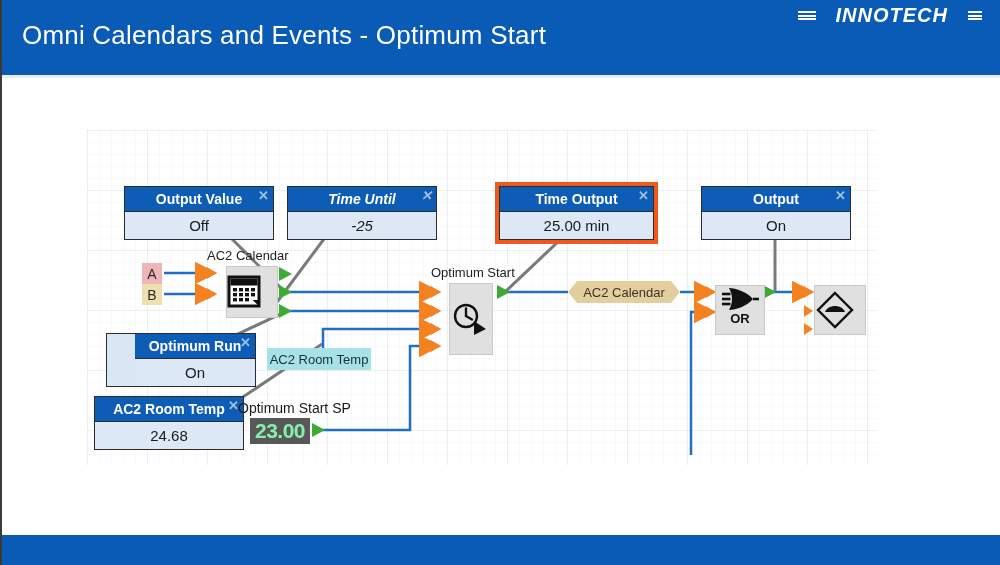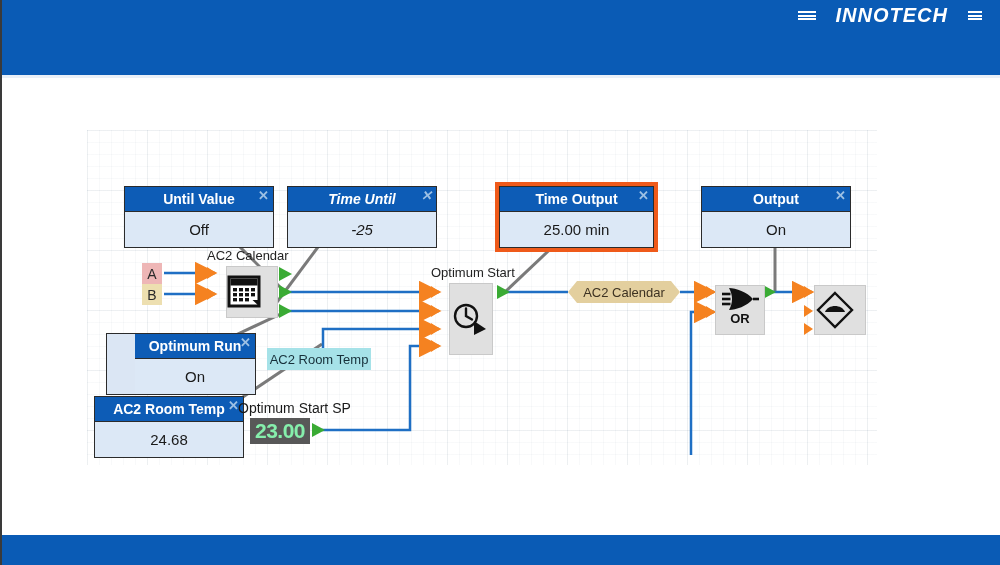"Omni Calendars and Events -" div.hdr-title { html: none -> <div>Omni Calendars and Events - Optimum Start</div> }
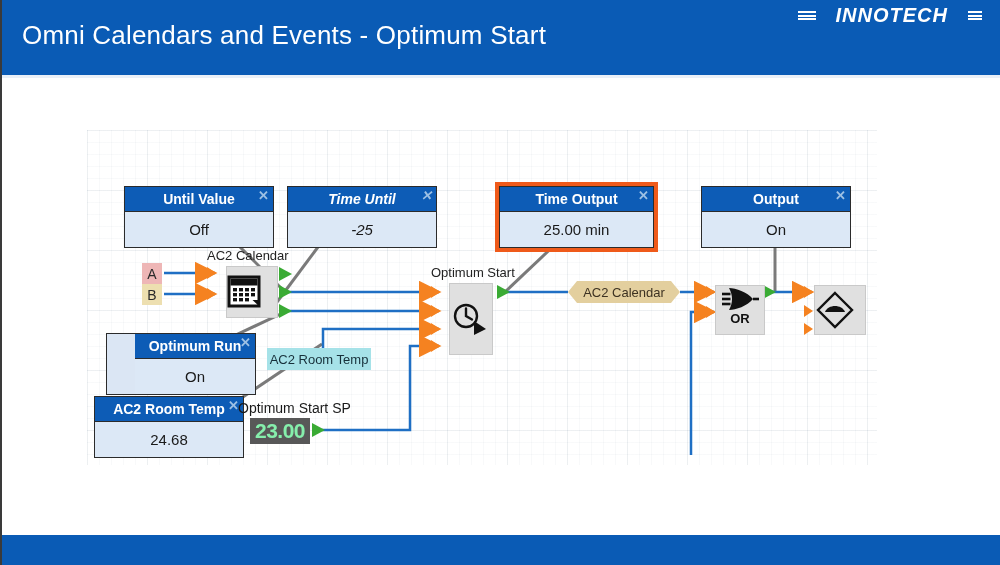"Until Value" span { text: Until -> Output }
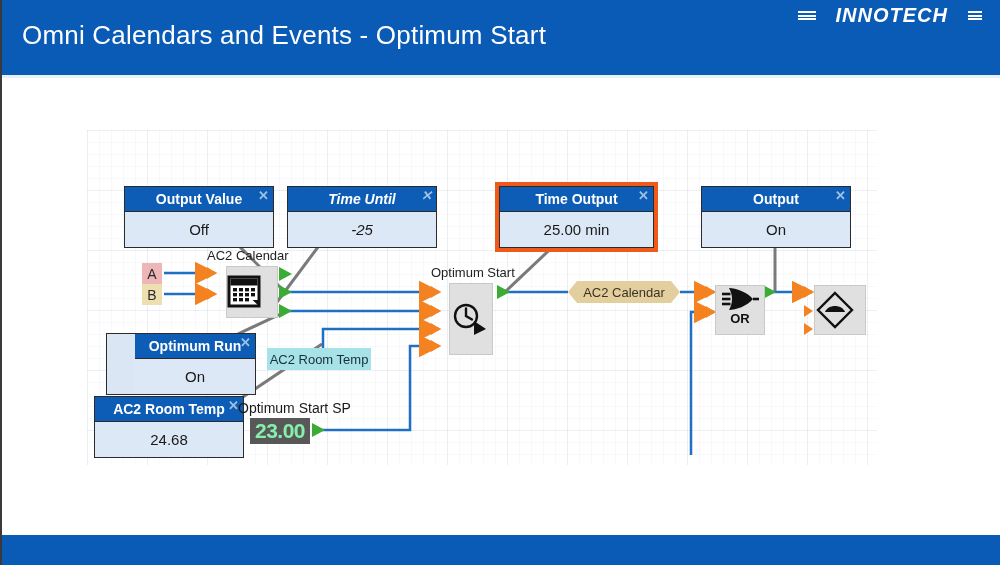"Off" .vbox .vv { height: 35px -> 27px }
